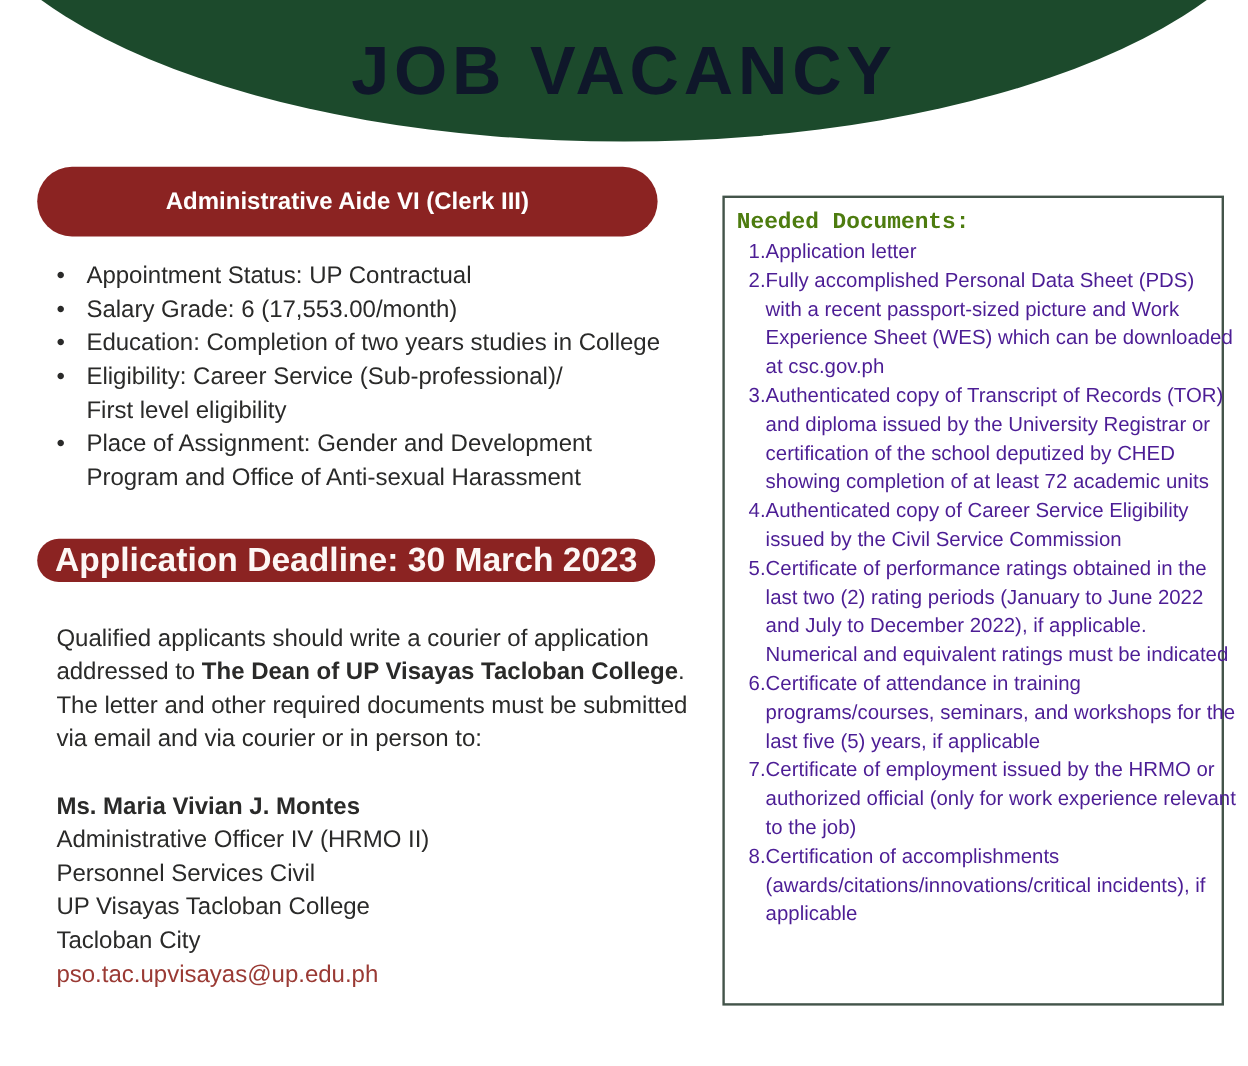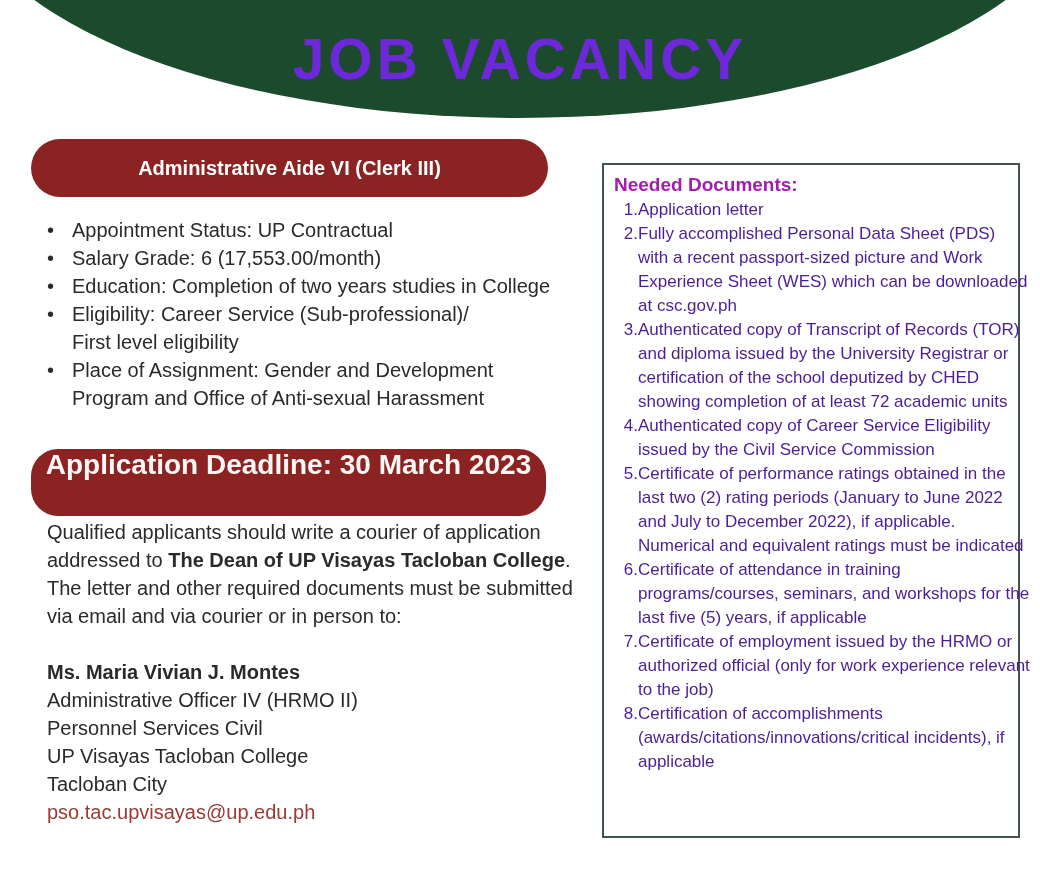"JOB VACANCY" .header-title { color: #6d28d9 -> #0f172a }
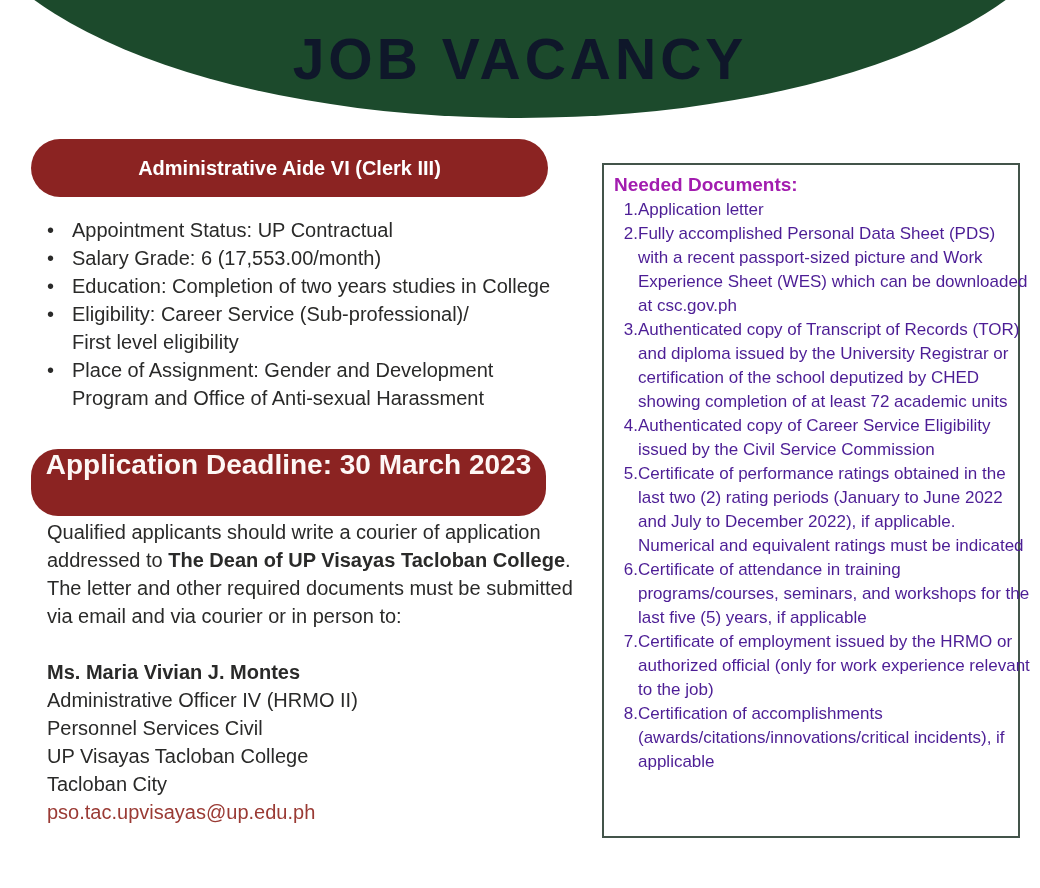"Needed Documents:" .documents-title { color: #a21caf -> #4d7c0f; font-family: none -> Liberation Mono, monospace }
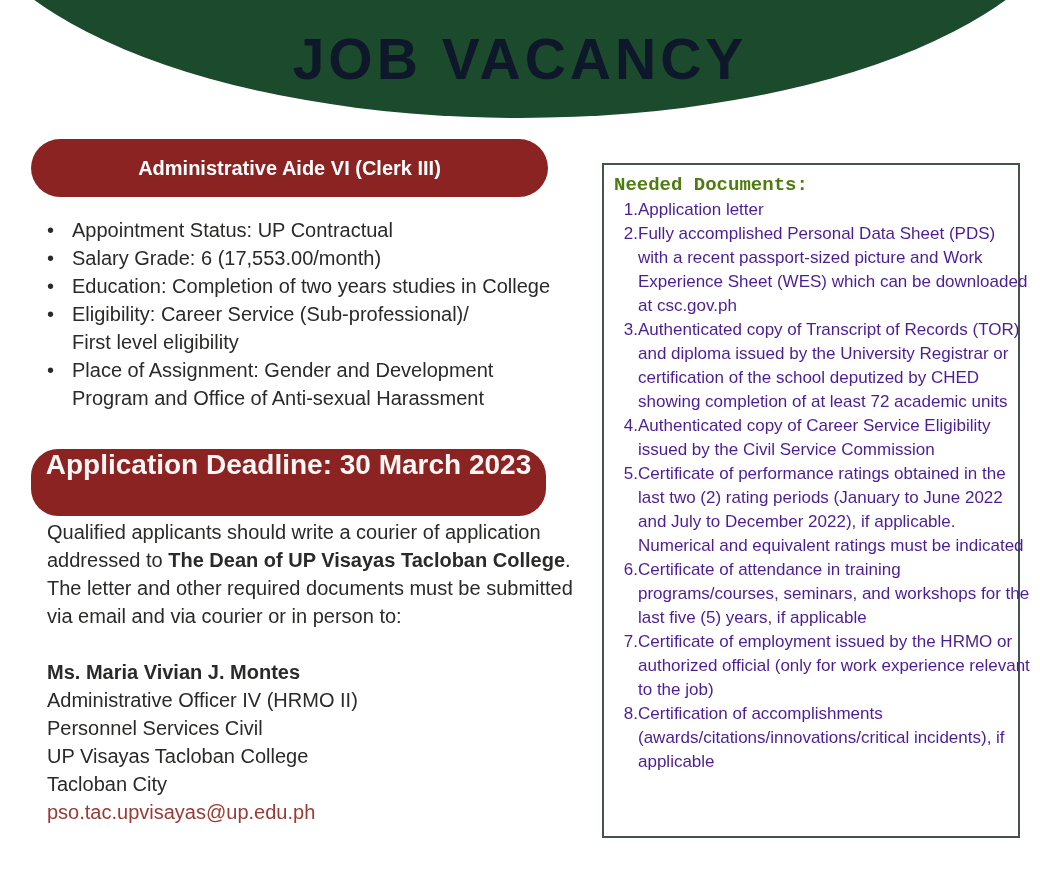"Application Deadline: 30 March 2023" .deadline-pill { align-items: flex-start -> center; height: 67px -> 36px }
